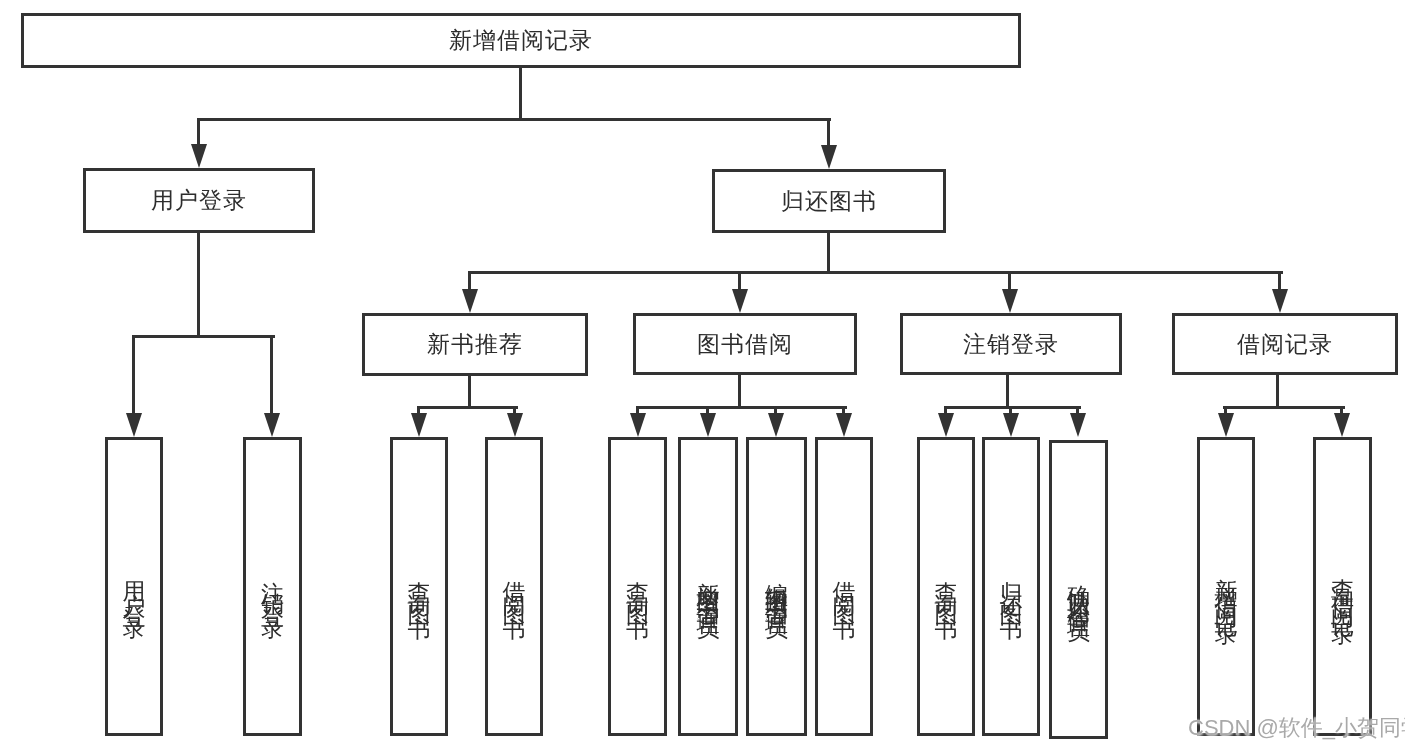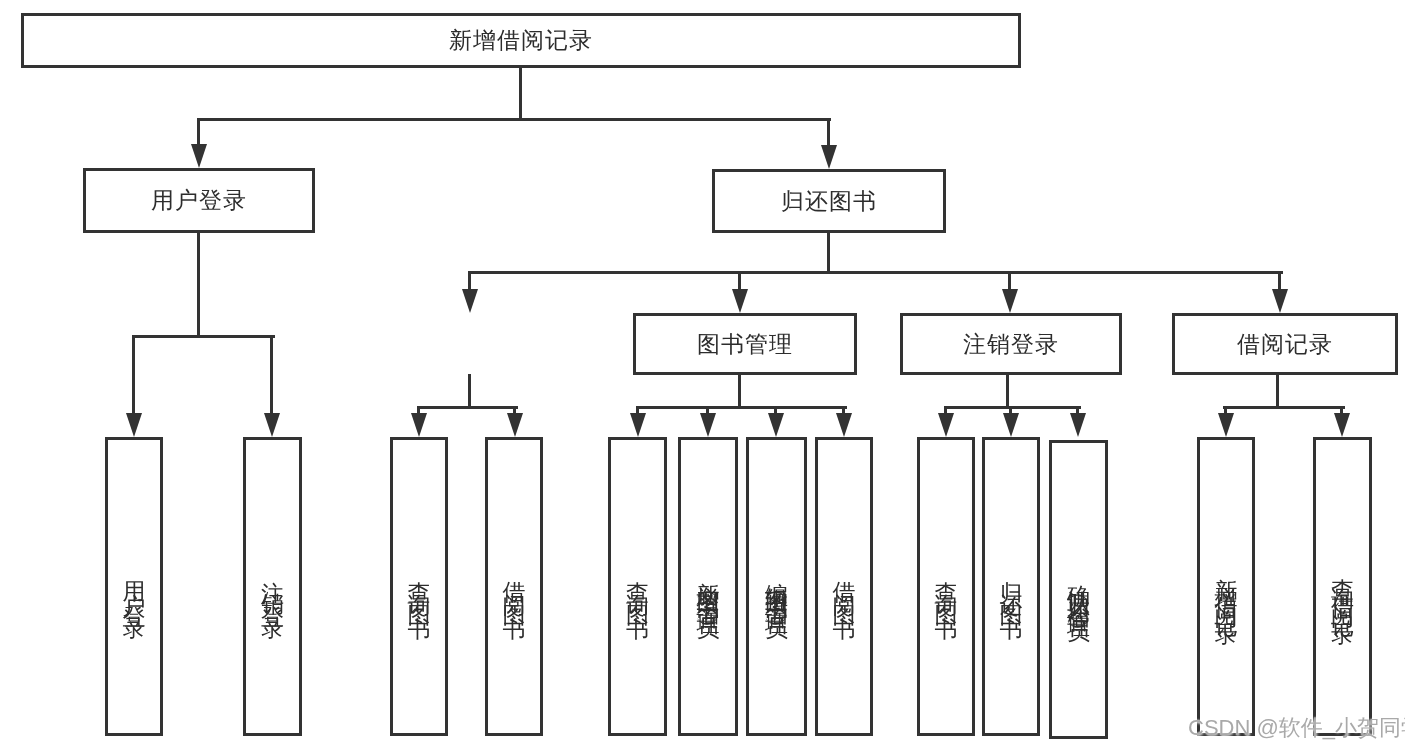"新书推荐" div.box { html: none -> <div> <span>新书推荐</span> </div> }
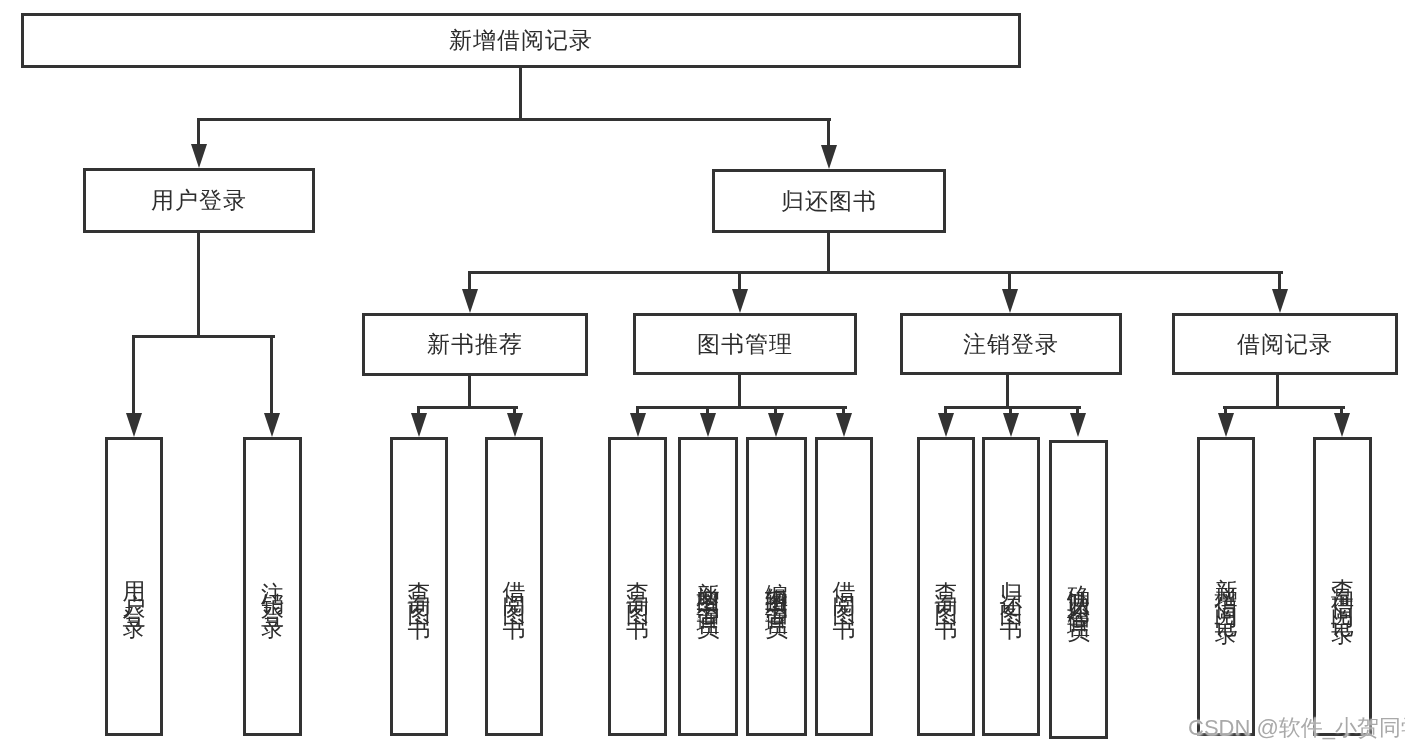"图书管理" span.hlabel { text: 管理 -> 借阅 }
